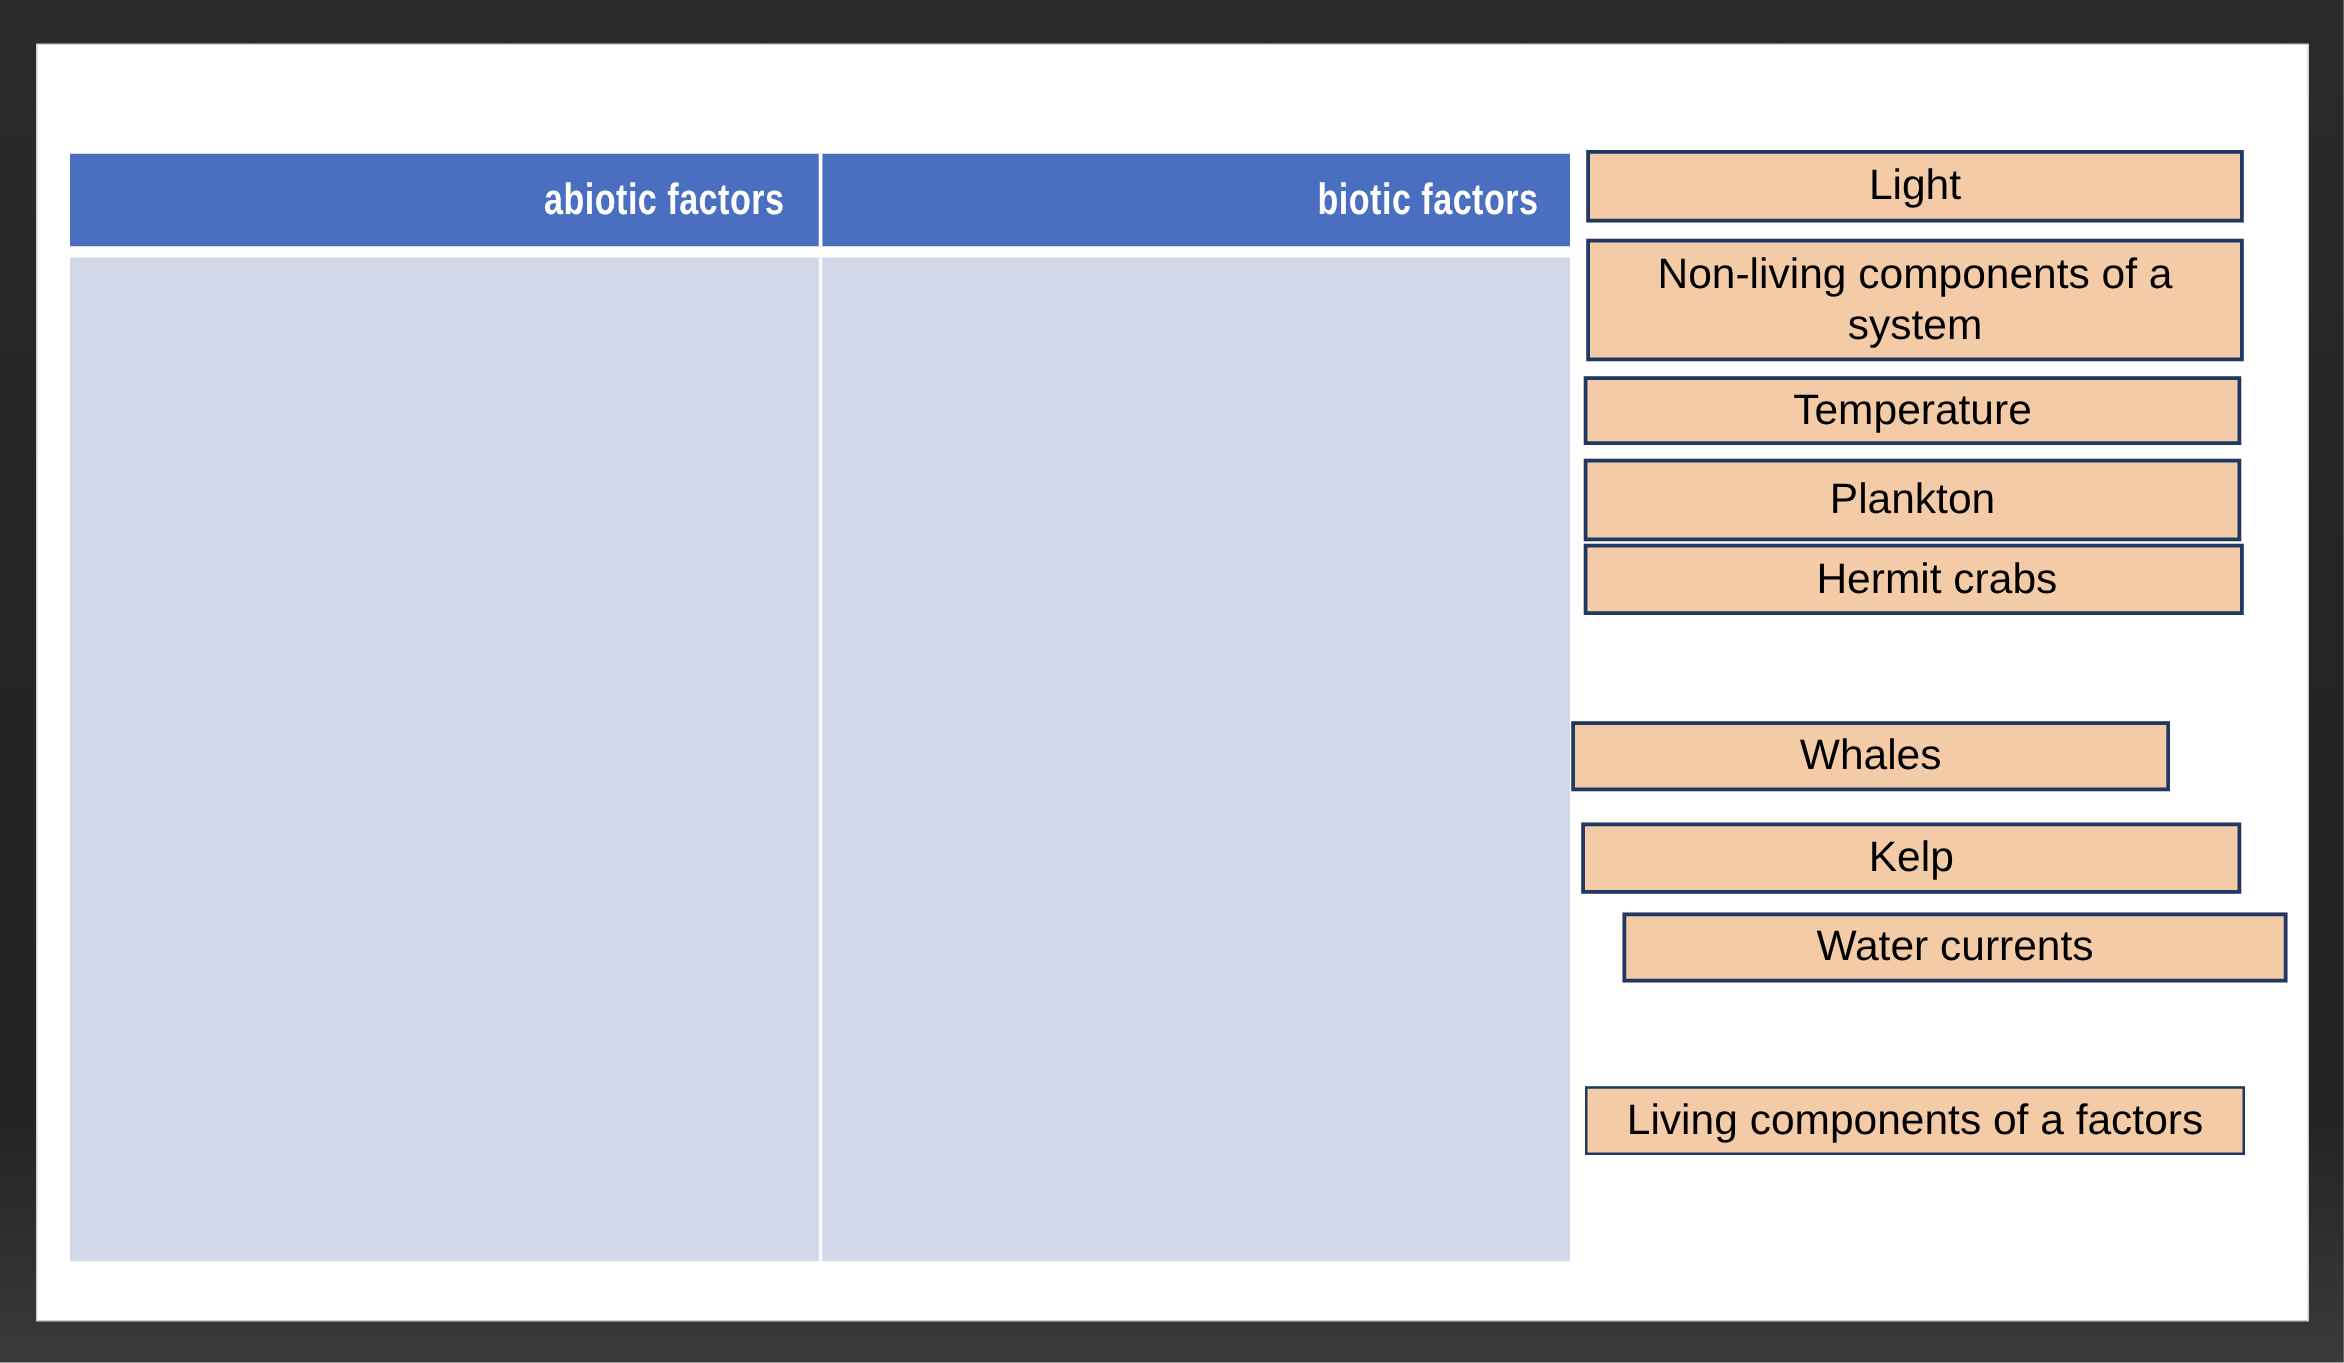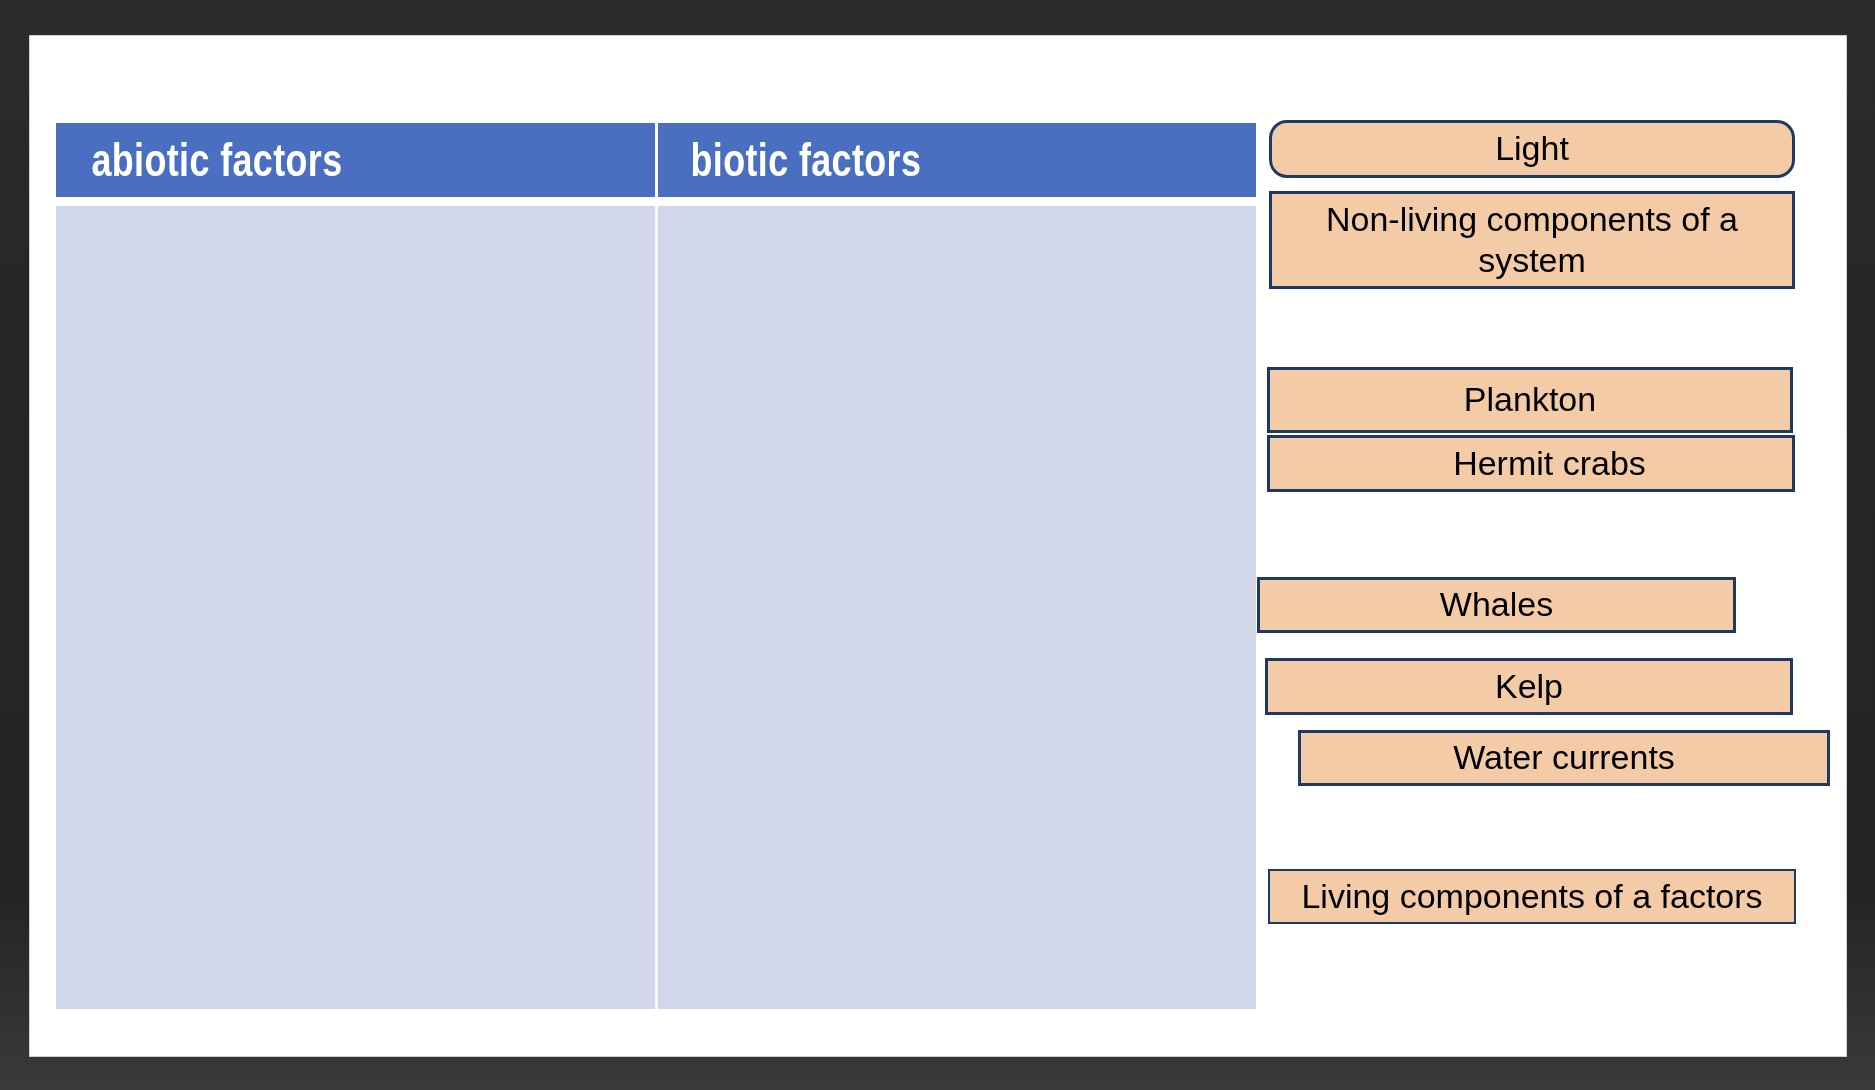"abiotic factors" .th { font-size: 46px -> 35px; justify-content: flex-start -> flex-end }
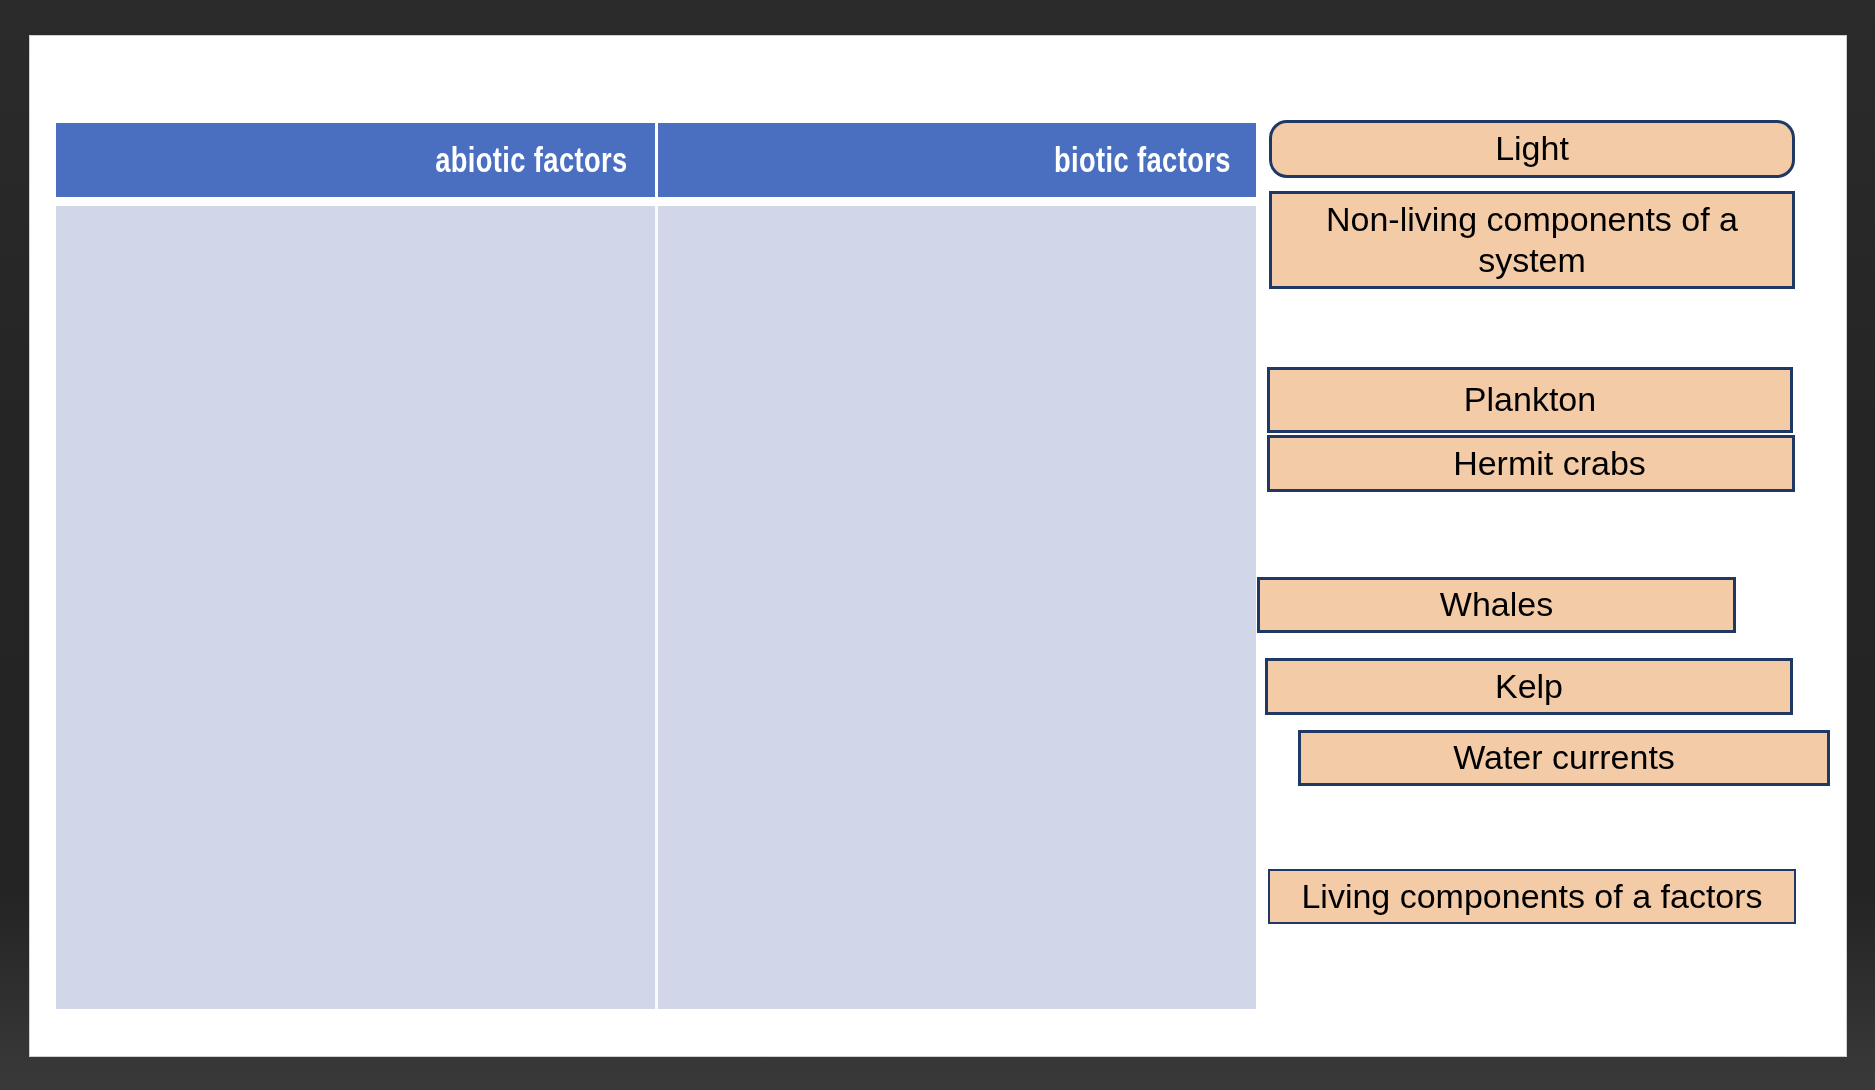"Light" .tile-light { border-radius: 18px -> none }
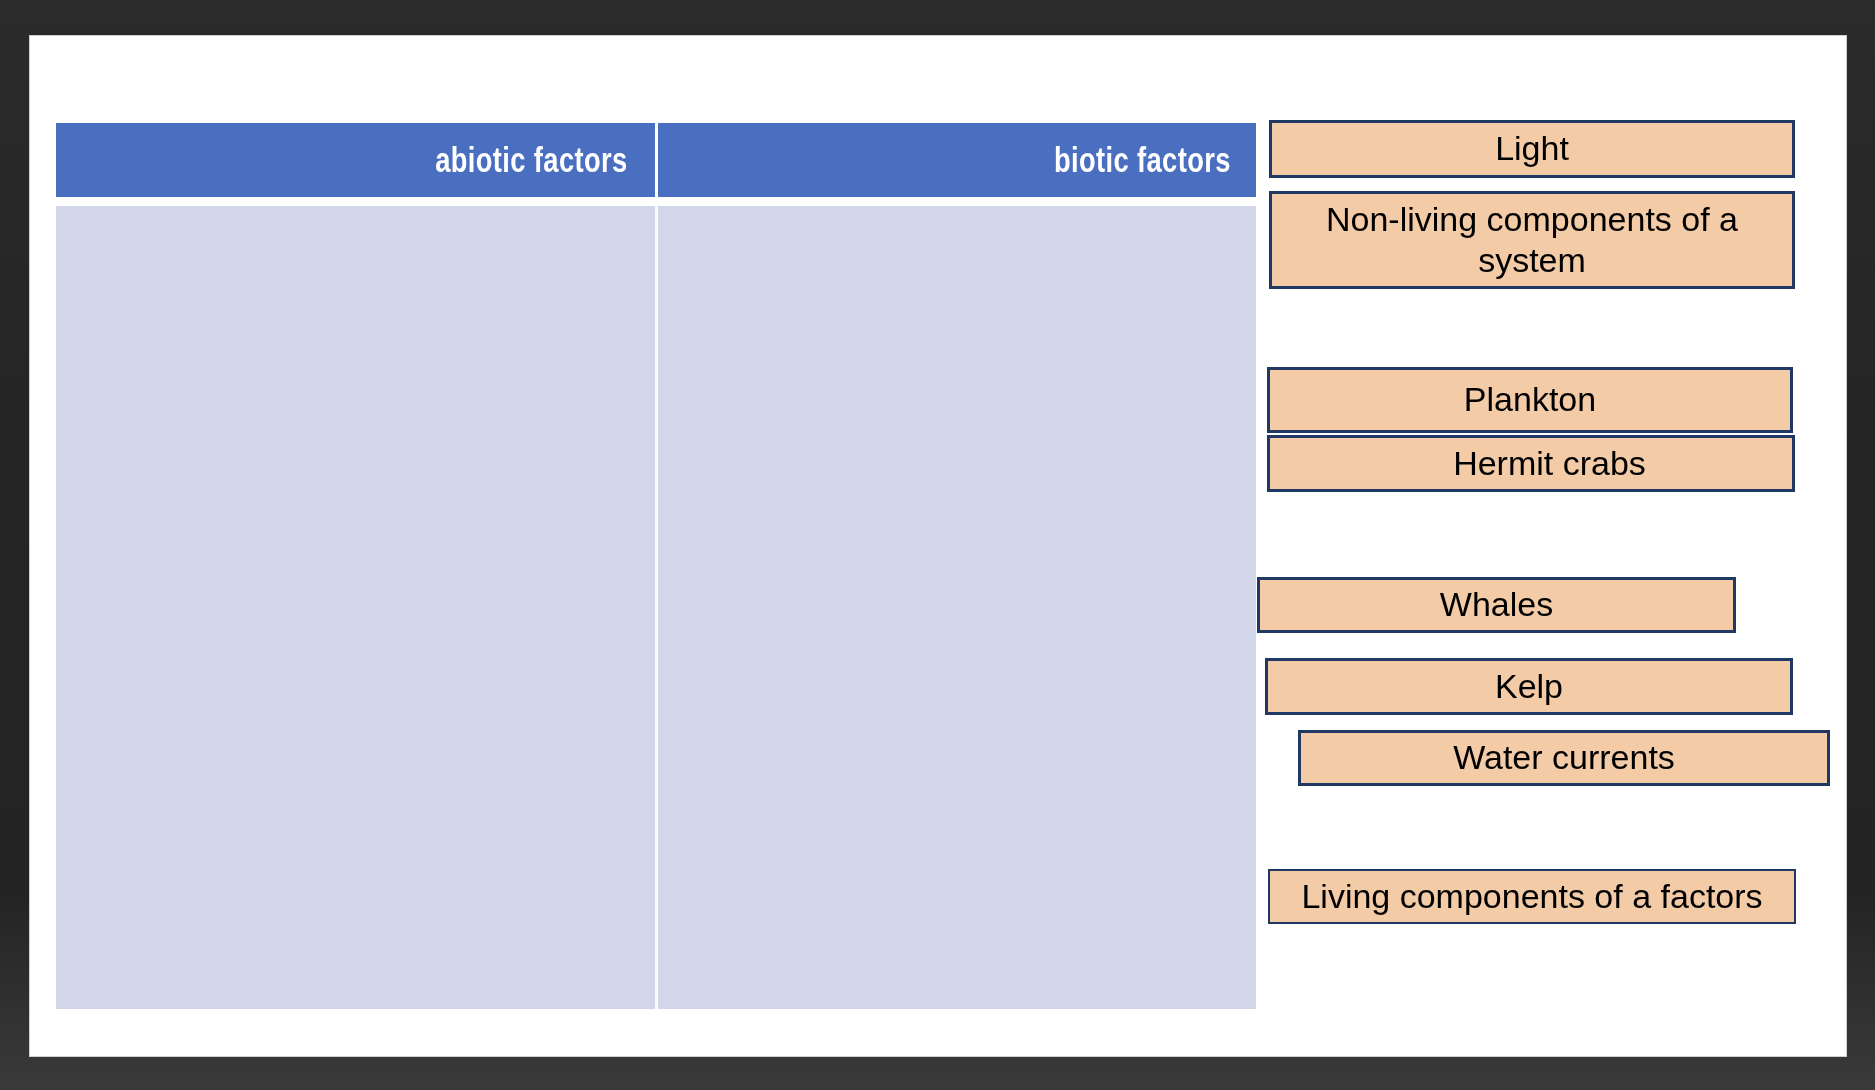"Temperature" div.tile { html: none -> <div>Temperature</div> }
